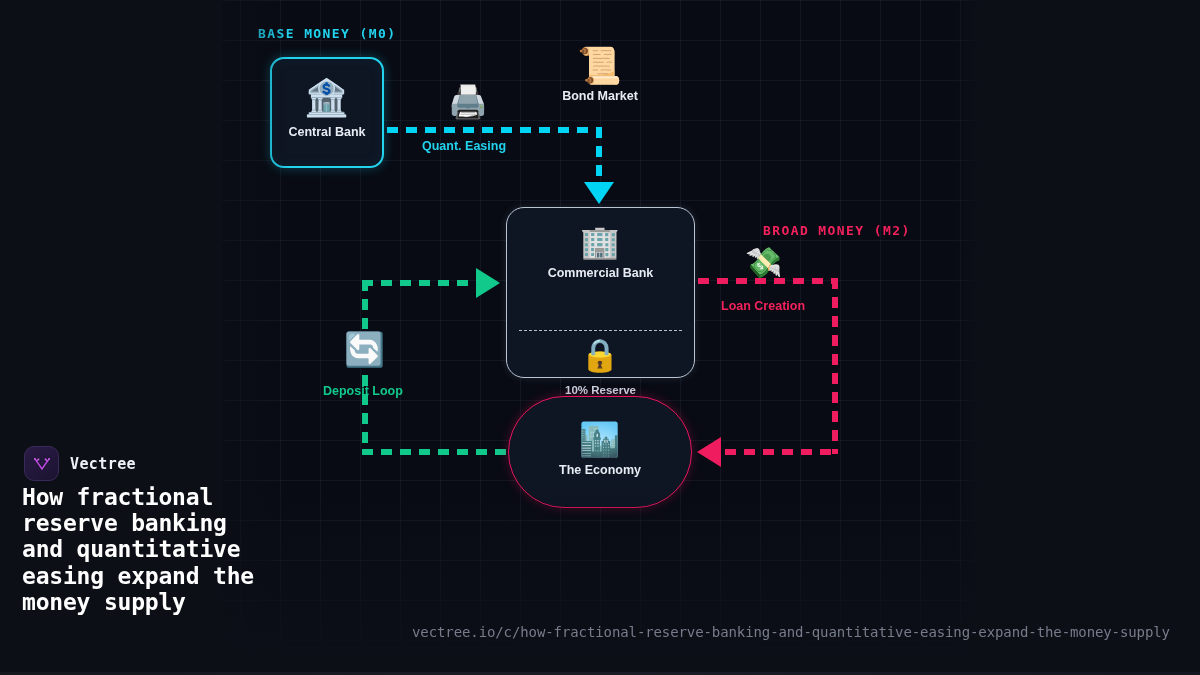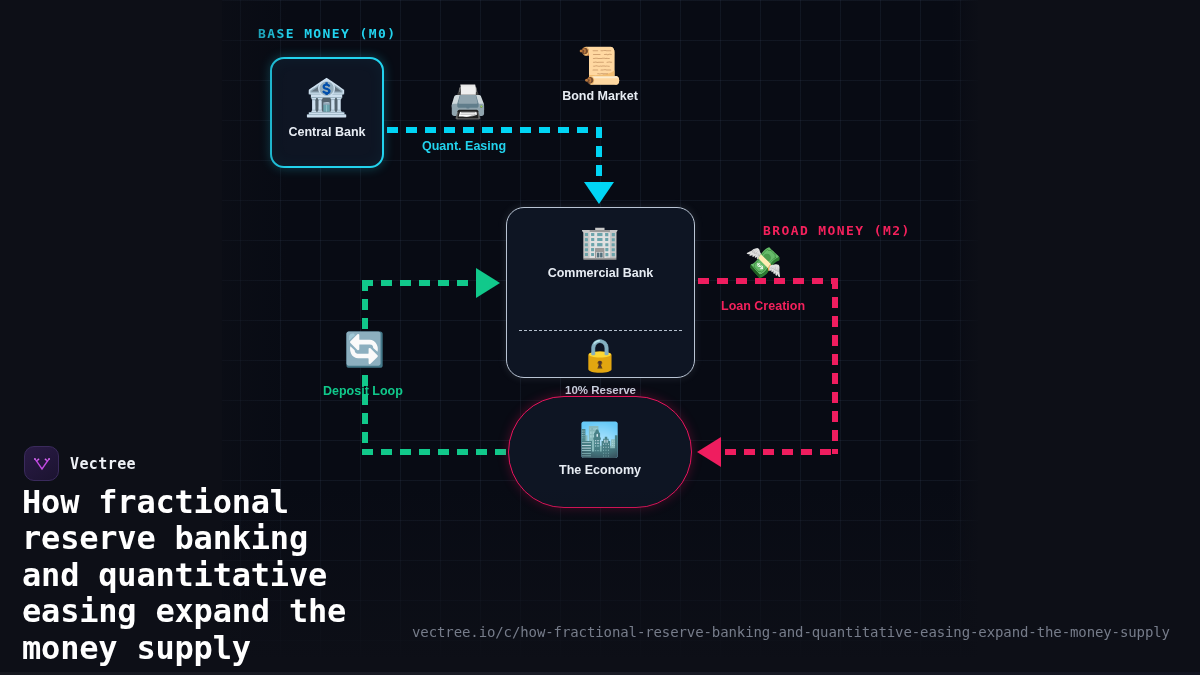"How fractional" .headline { font-size: 32px -> 23px }
